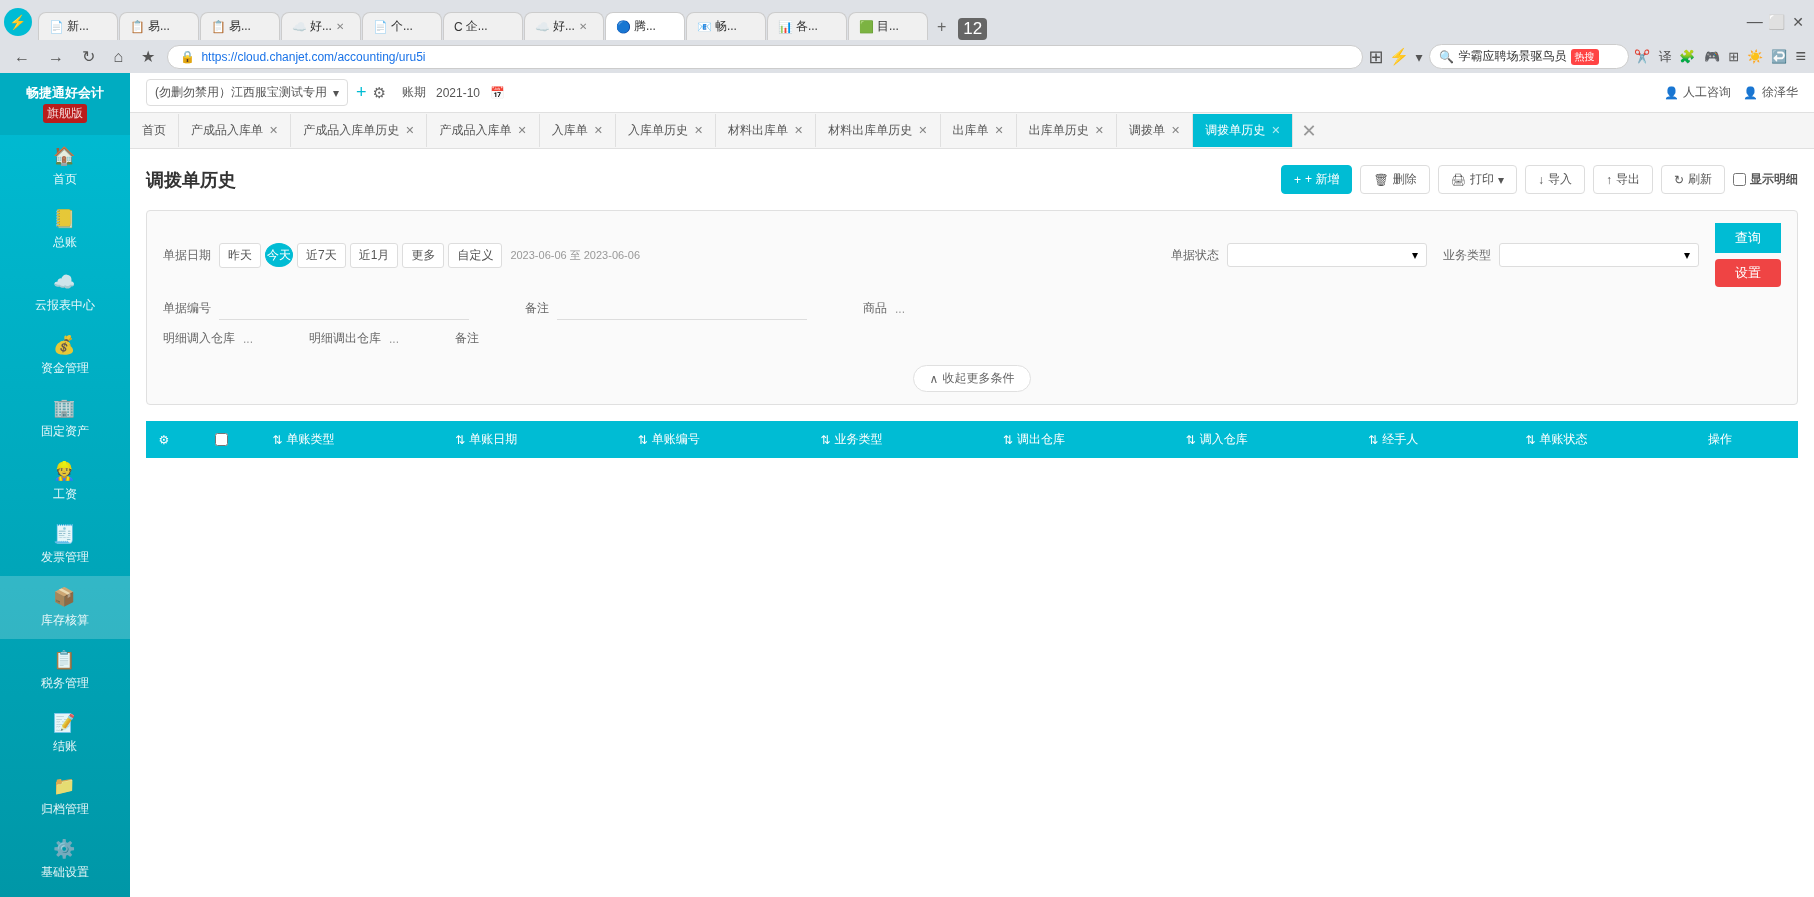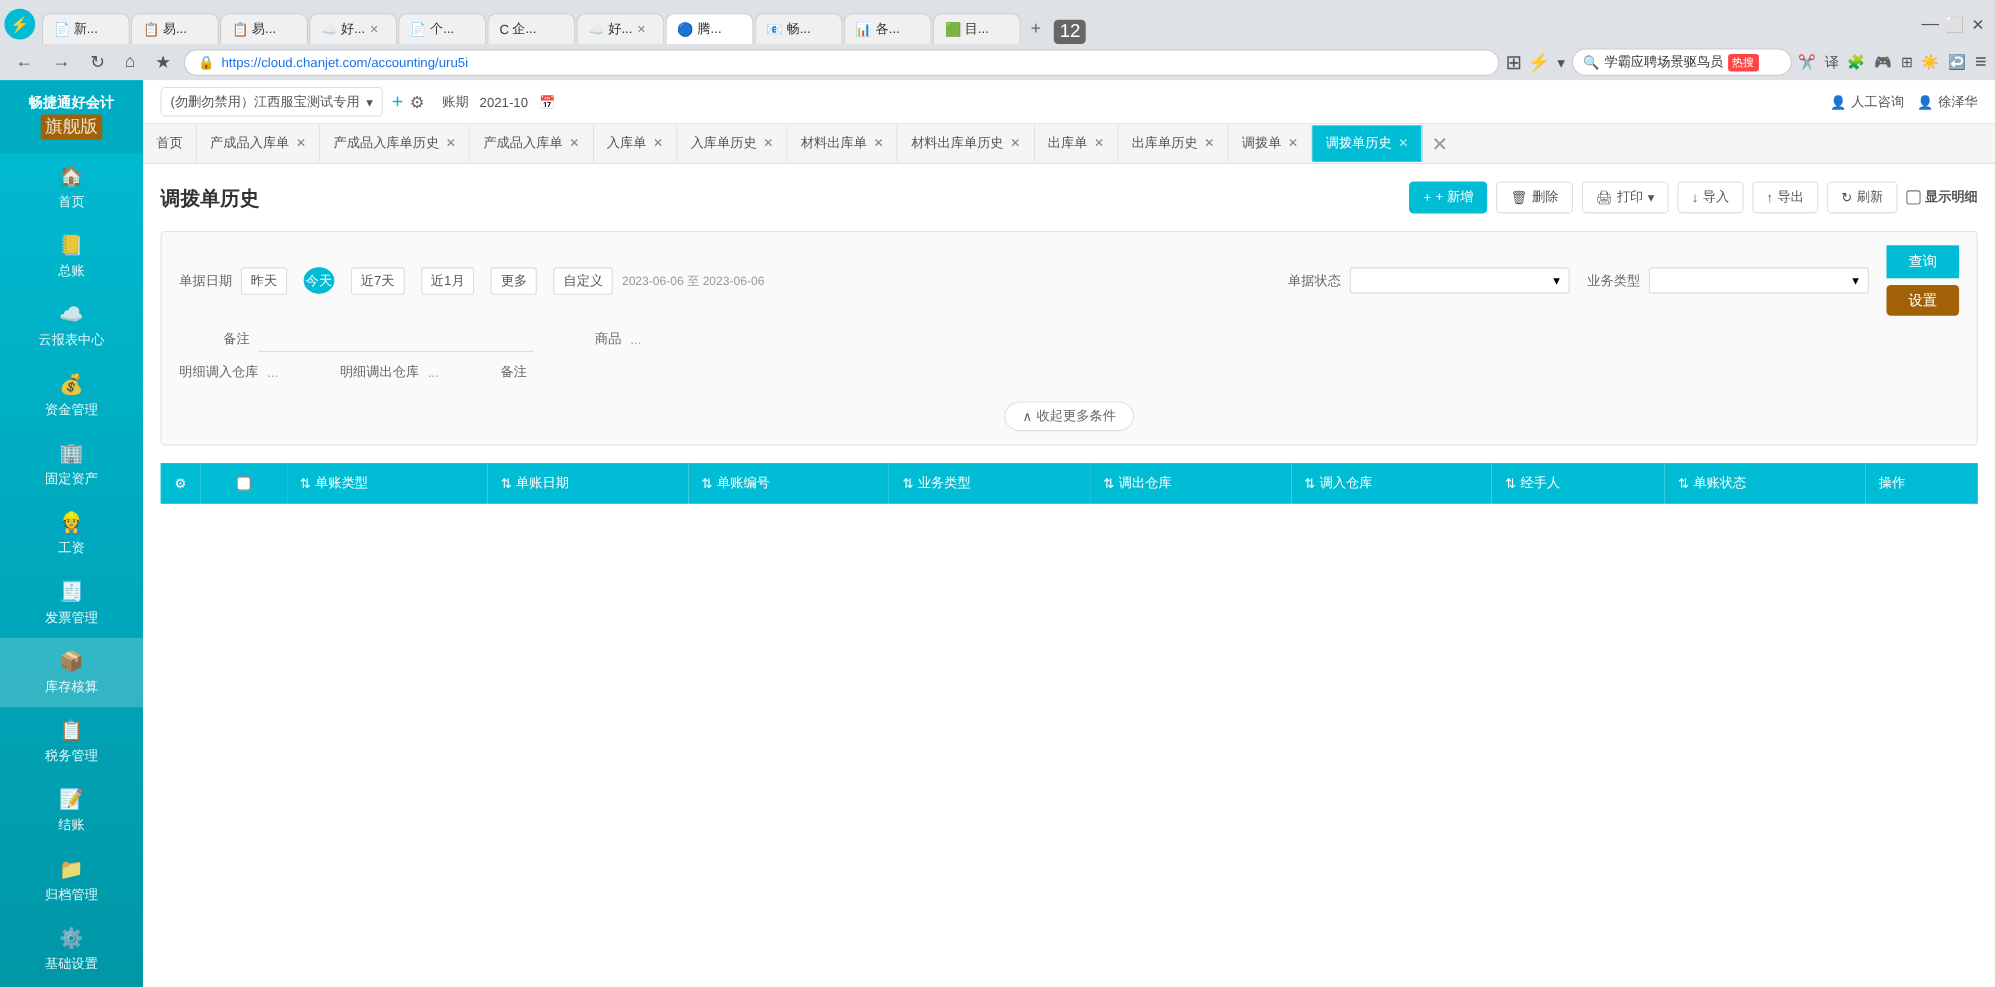"旗舰版" .sidebar-logo-sub { background: #a16207 -> #b91c1c; font-size: 16px -> 12px }
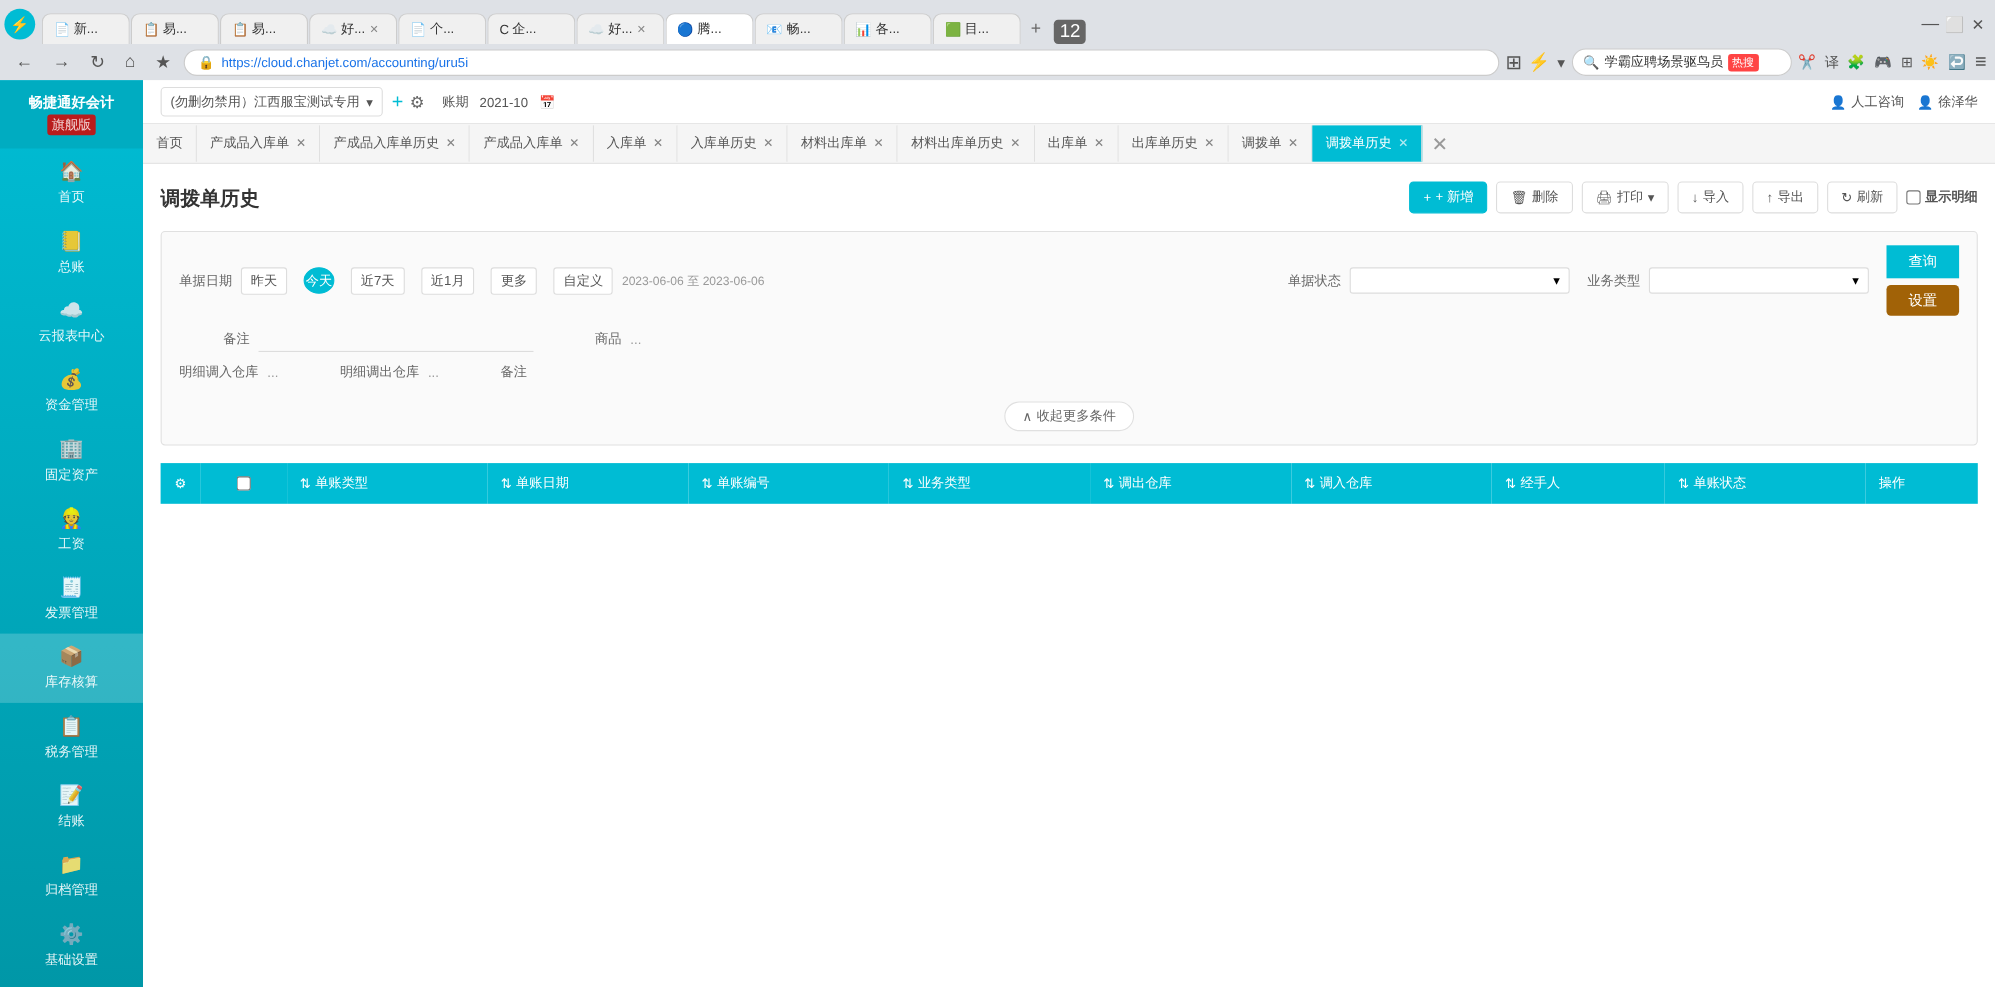"昨天" .filter-date-btns { gap: 15px -> 4px }
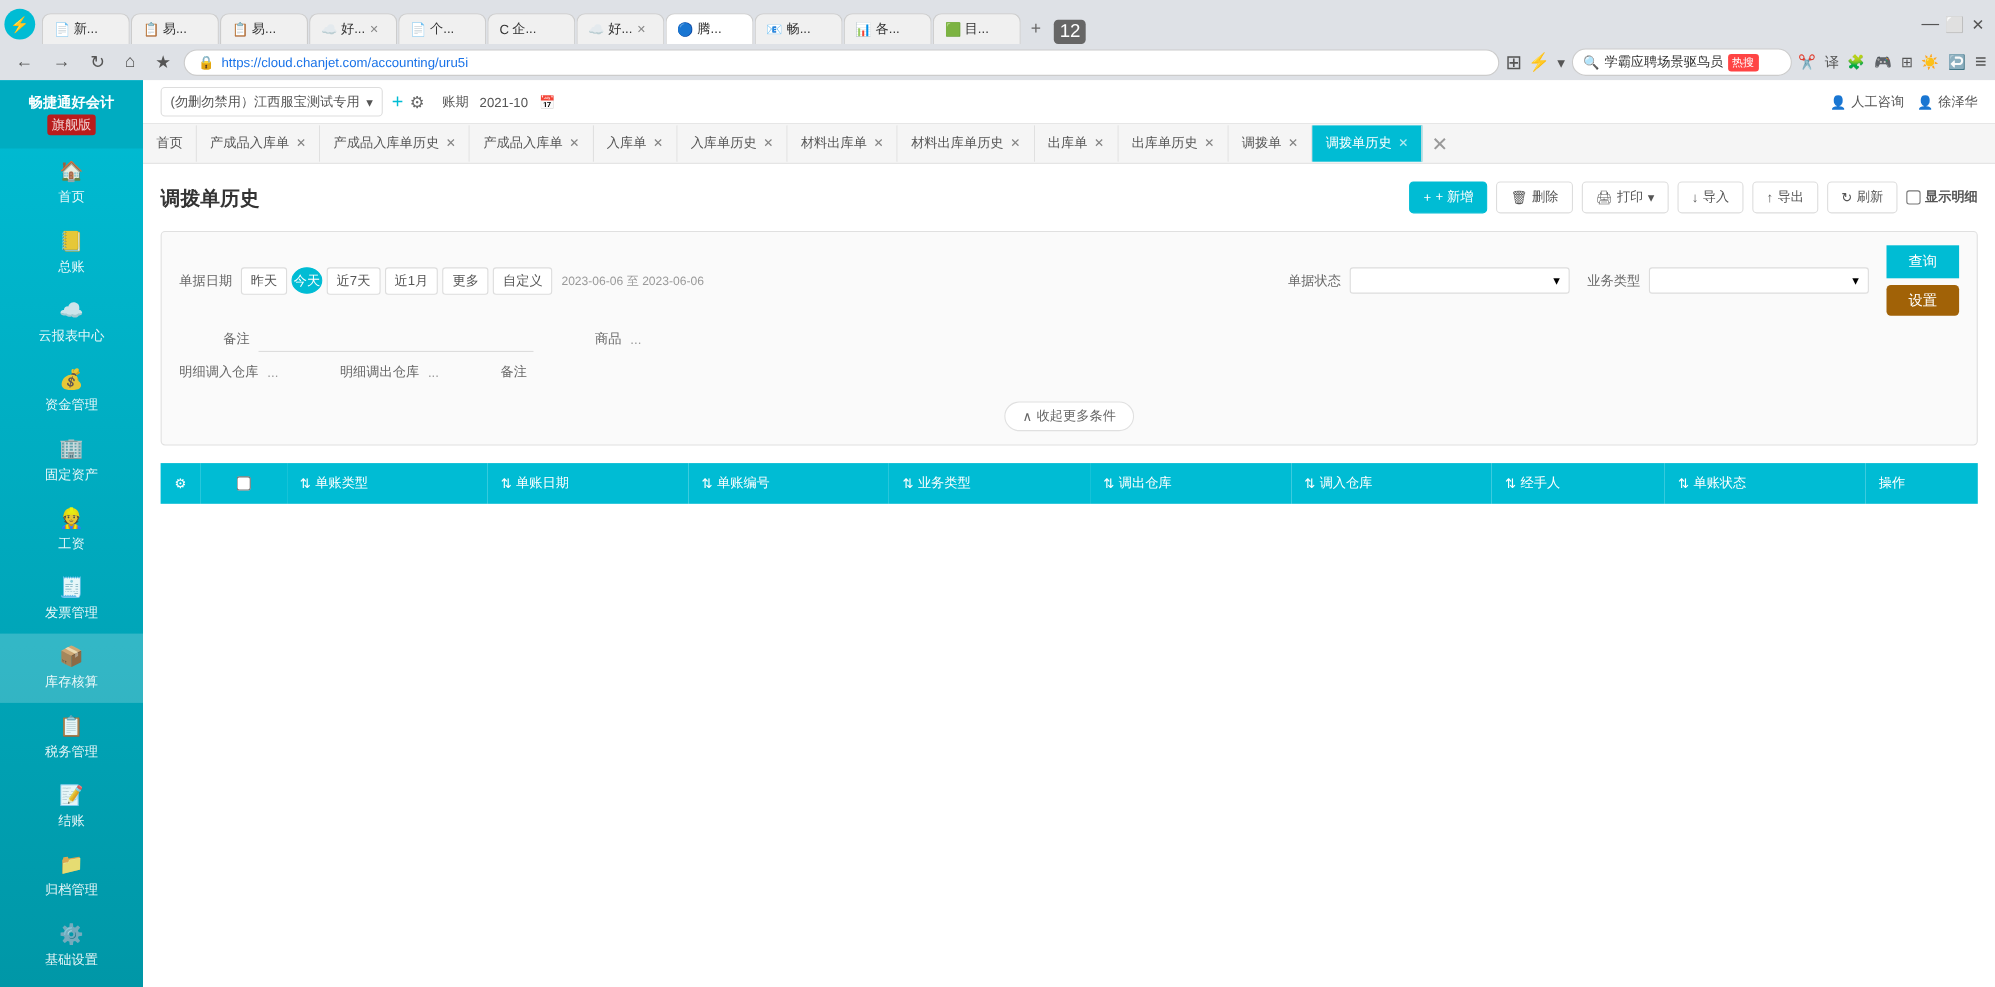"设置" .setting-btn { background: #a16207 -> #ef4444 }
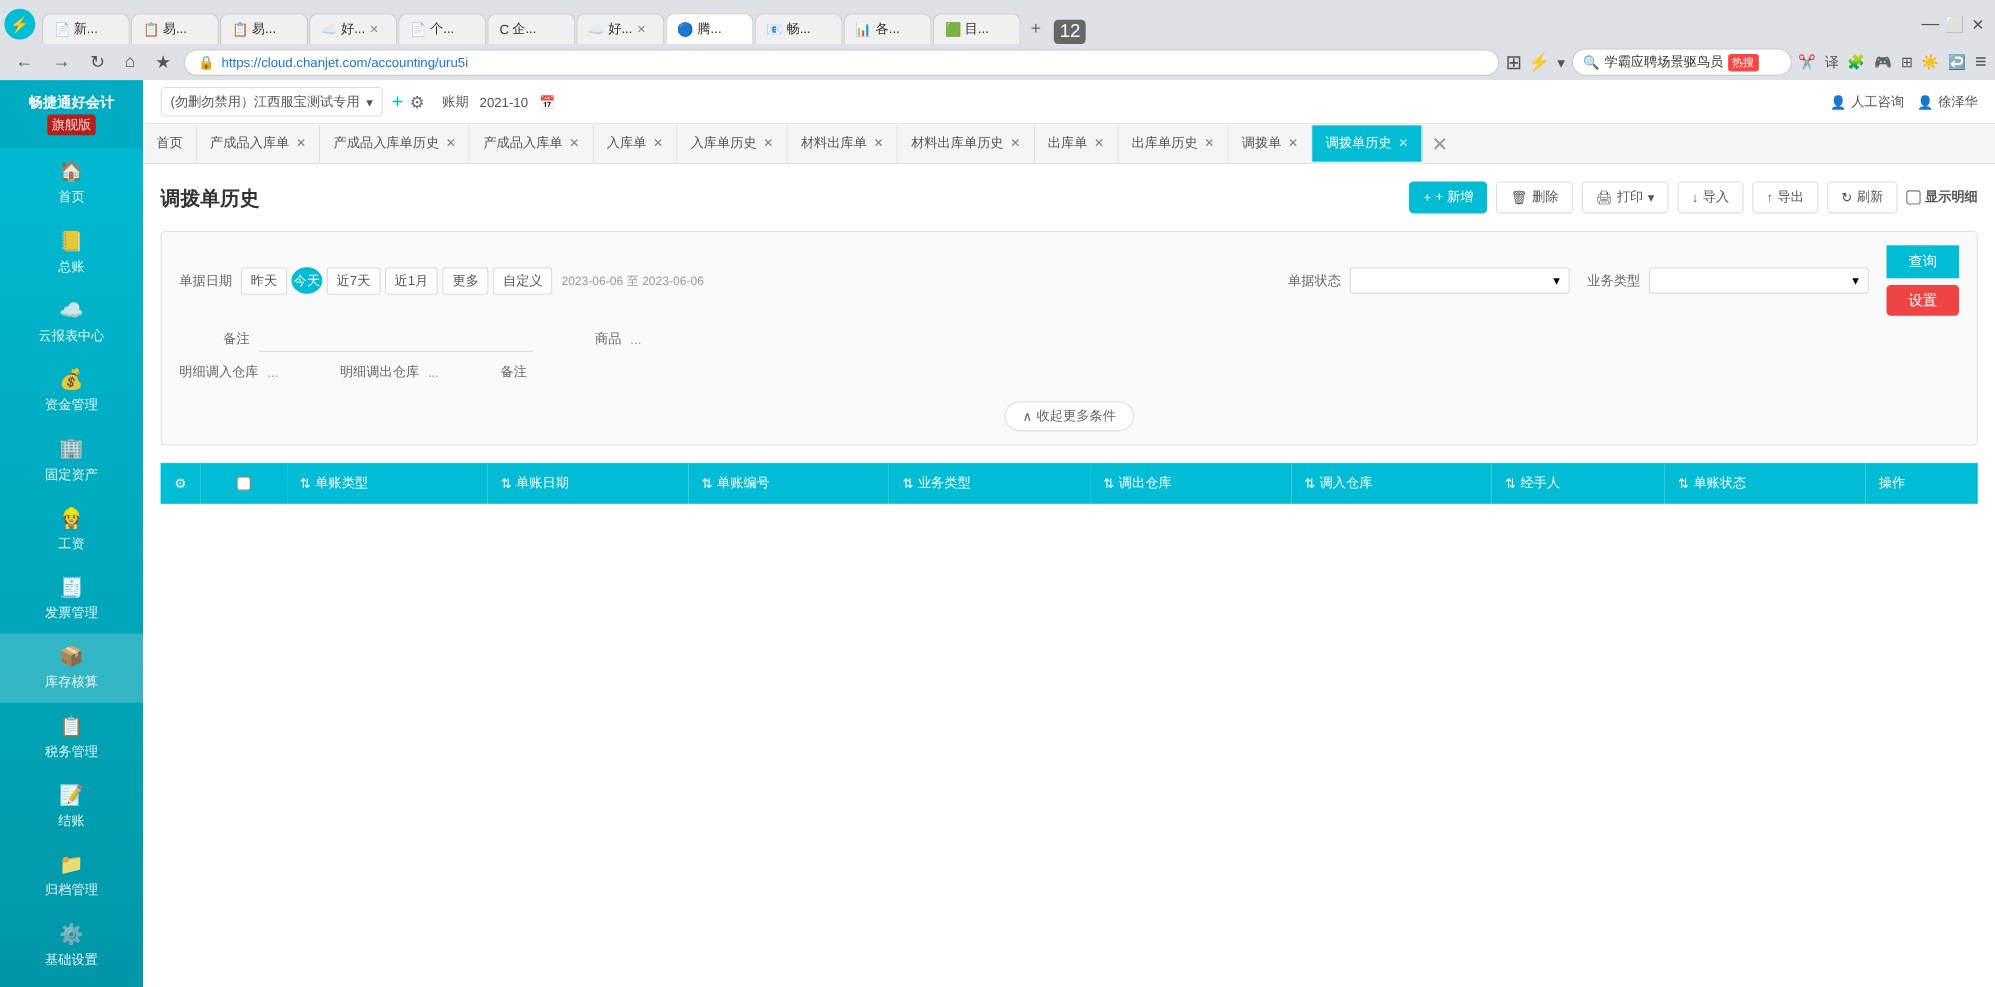"单据编号" div.filter-group { html: none -> <div> <span>单据编号</span> <input> </div> }
